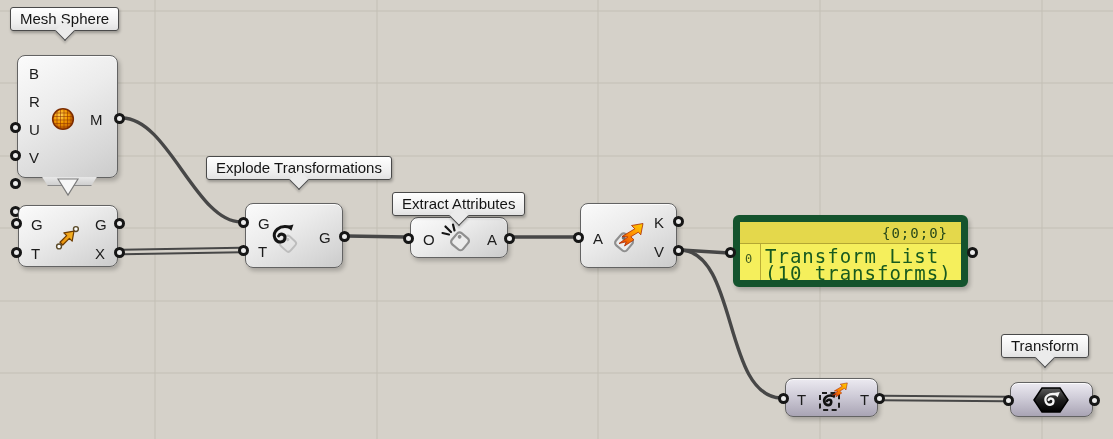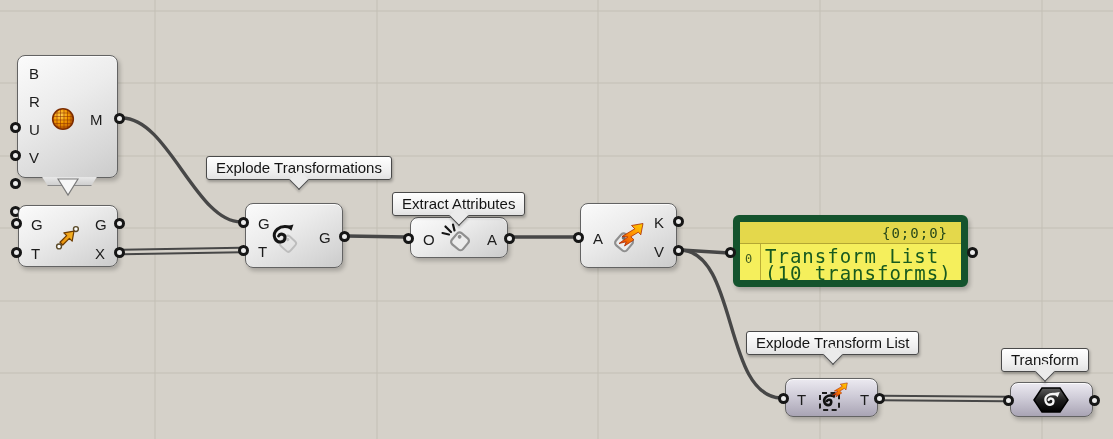"Mesh Sphere" div.nick { html: none -> <div> <span>Mesh Sphere</span> </div> }
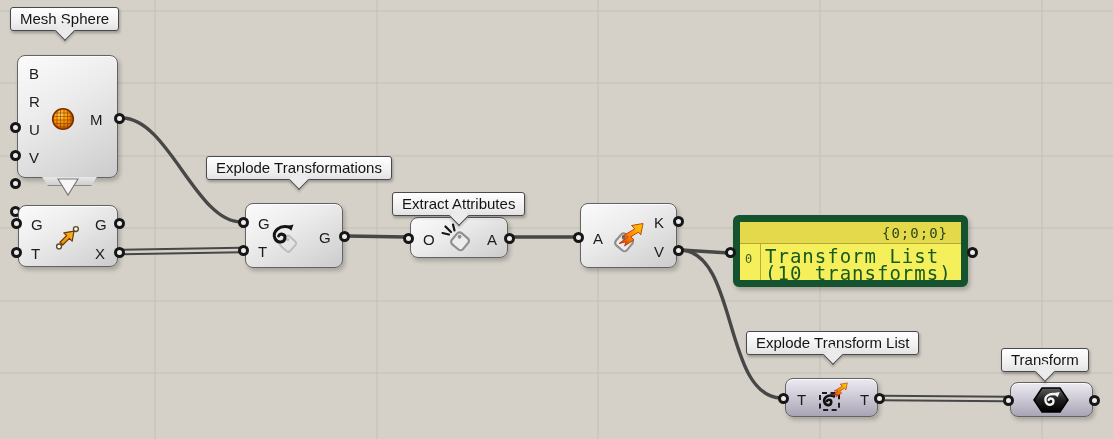"Explode Transform List" div.nick { html: <div> <span>Explode Transform List</span> </div> -> none }
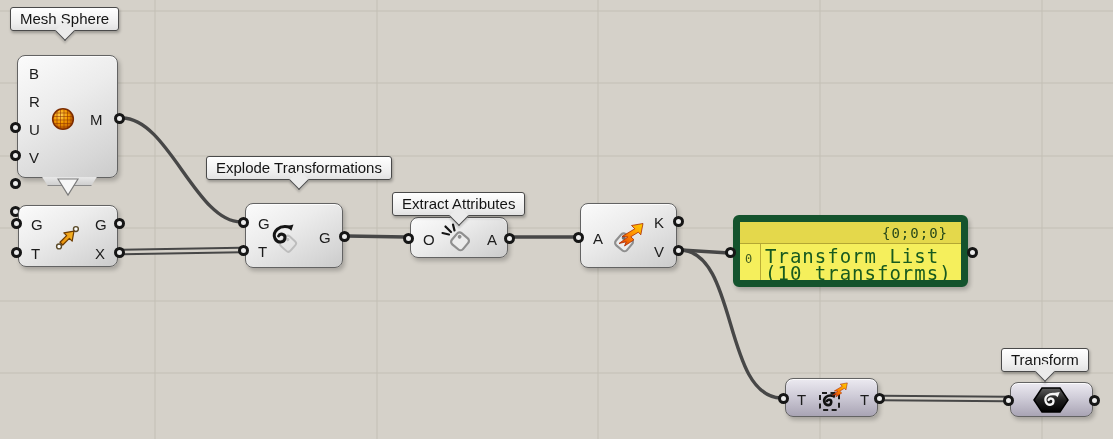"Transform" div.nick { top: 348px -> 334px }
